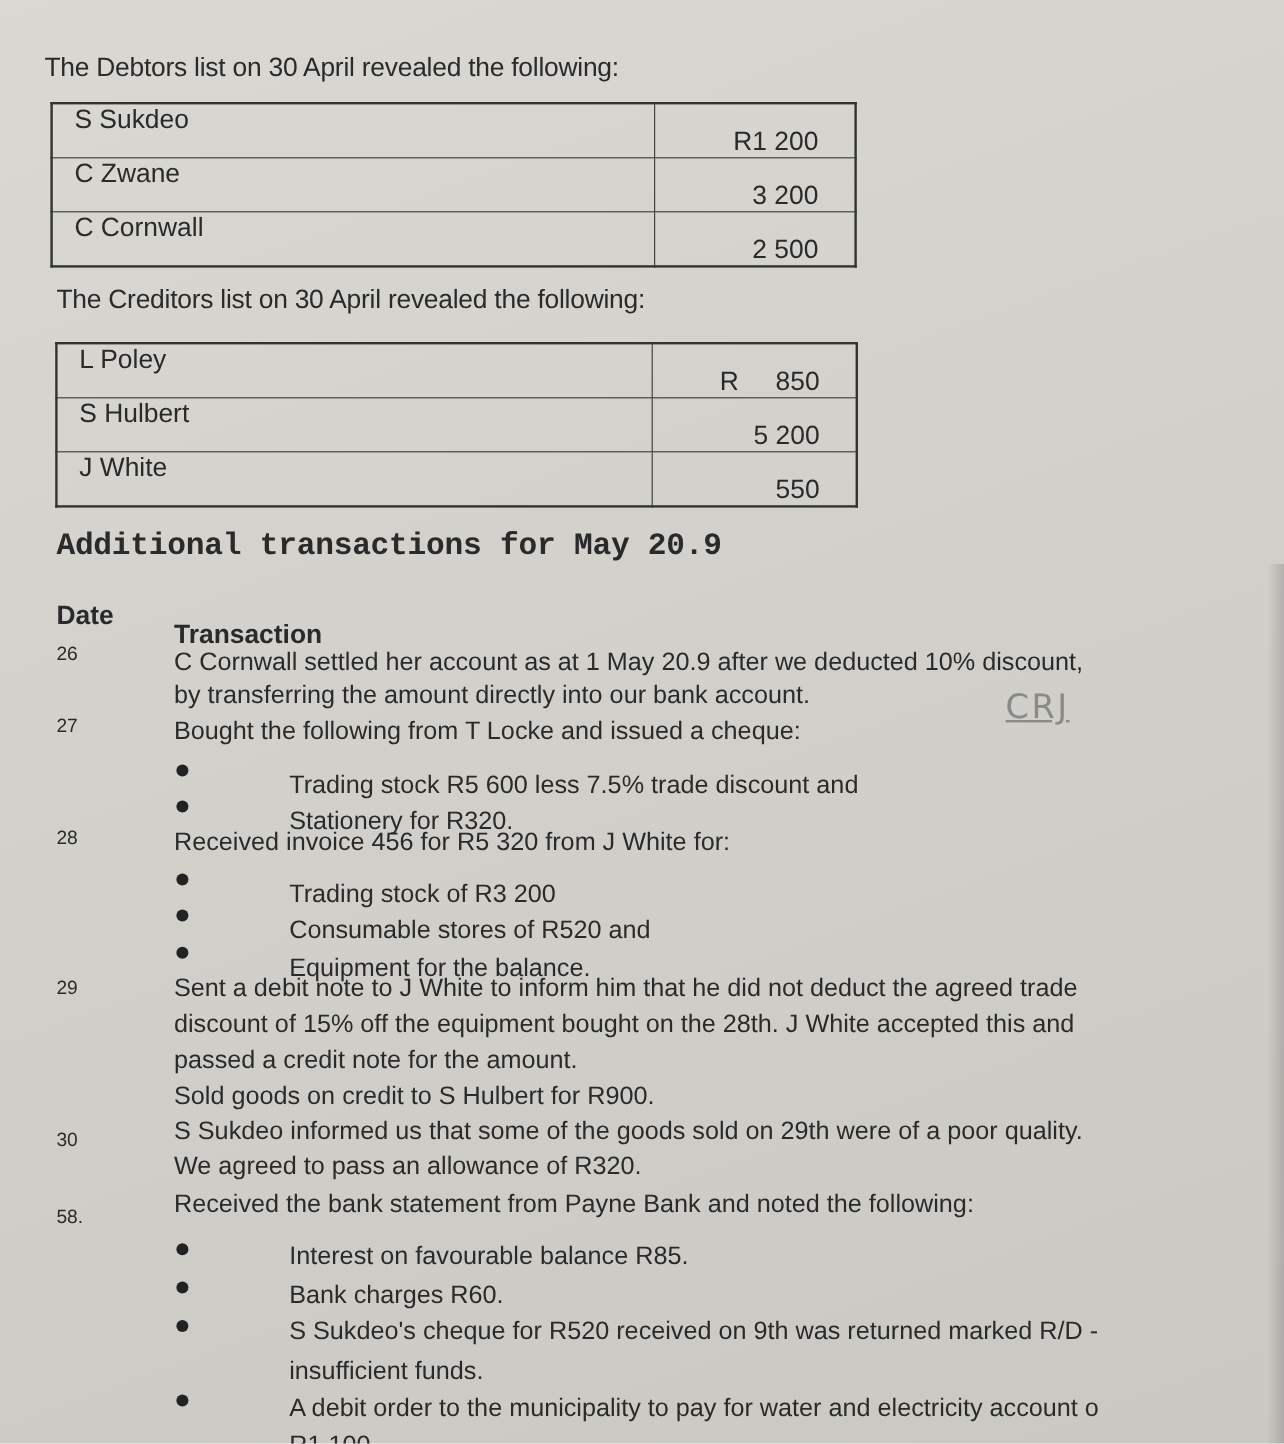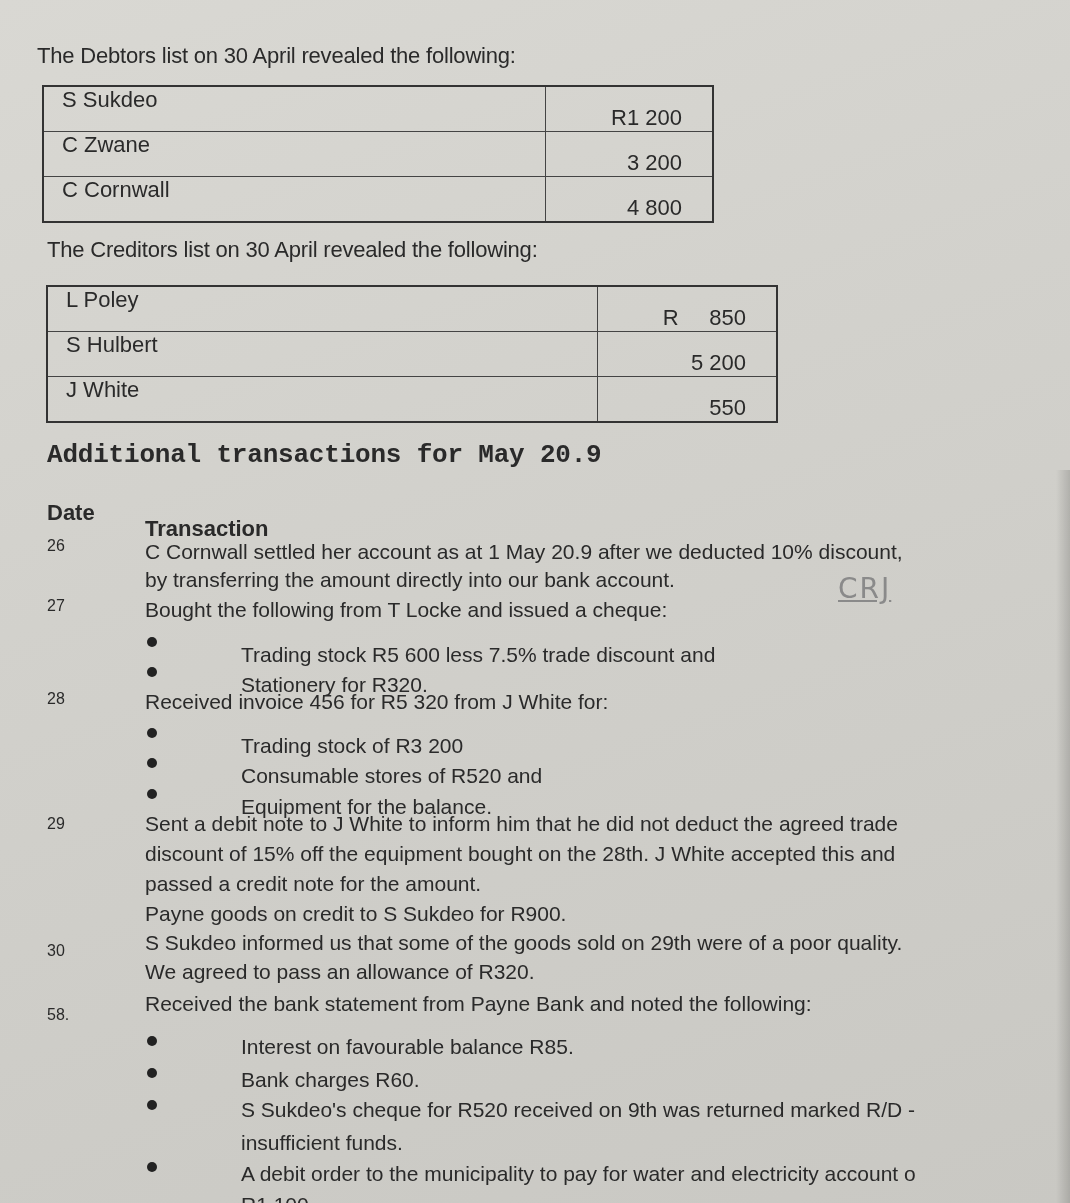"4 800" td.amt { text: 4 800 -> 2 500 }
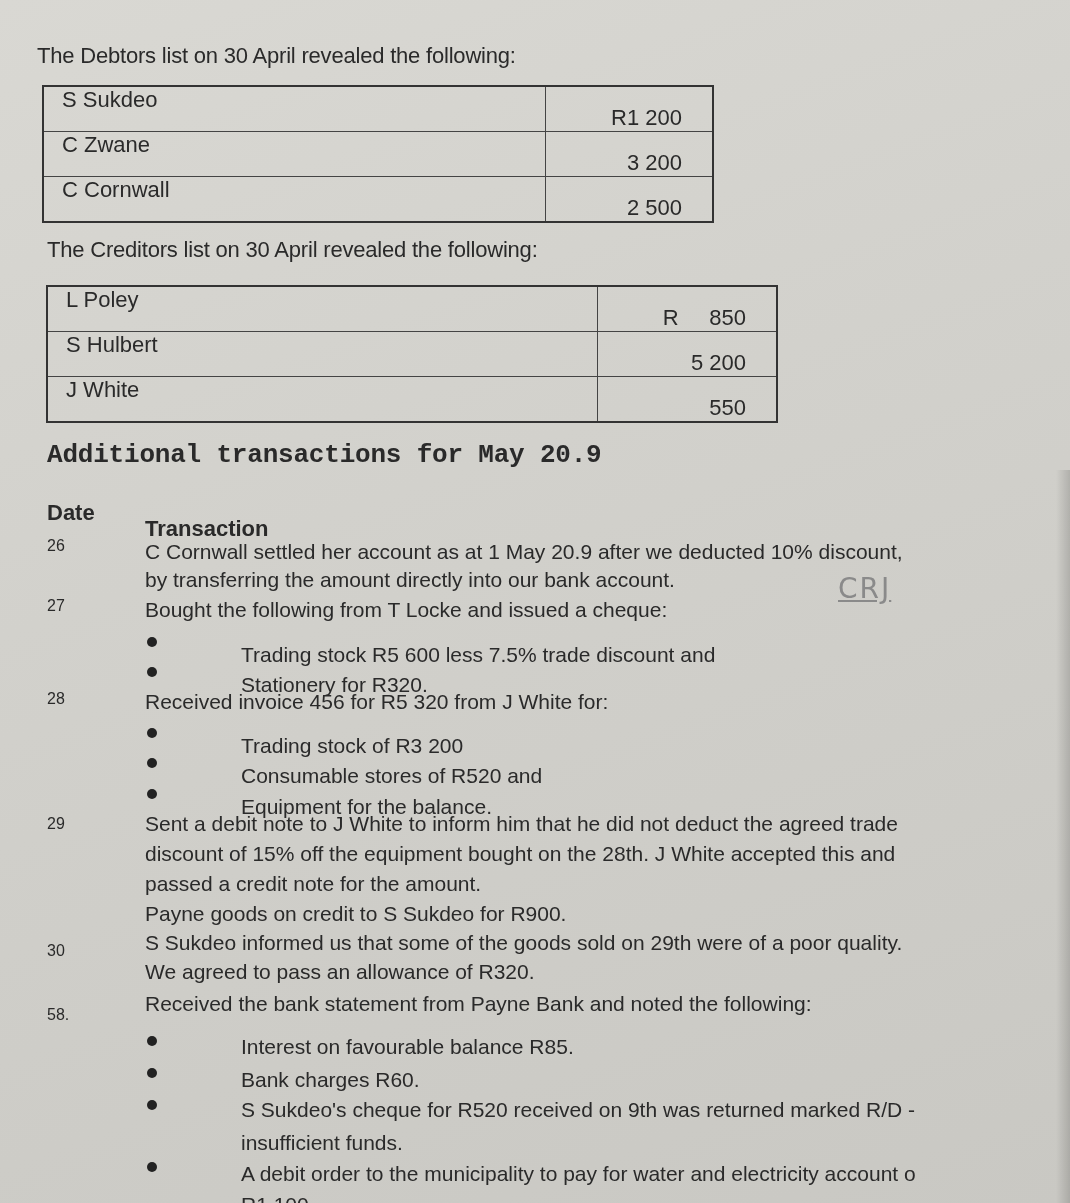"L Poley" .creditors { width: 732px -> 669px }
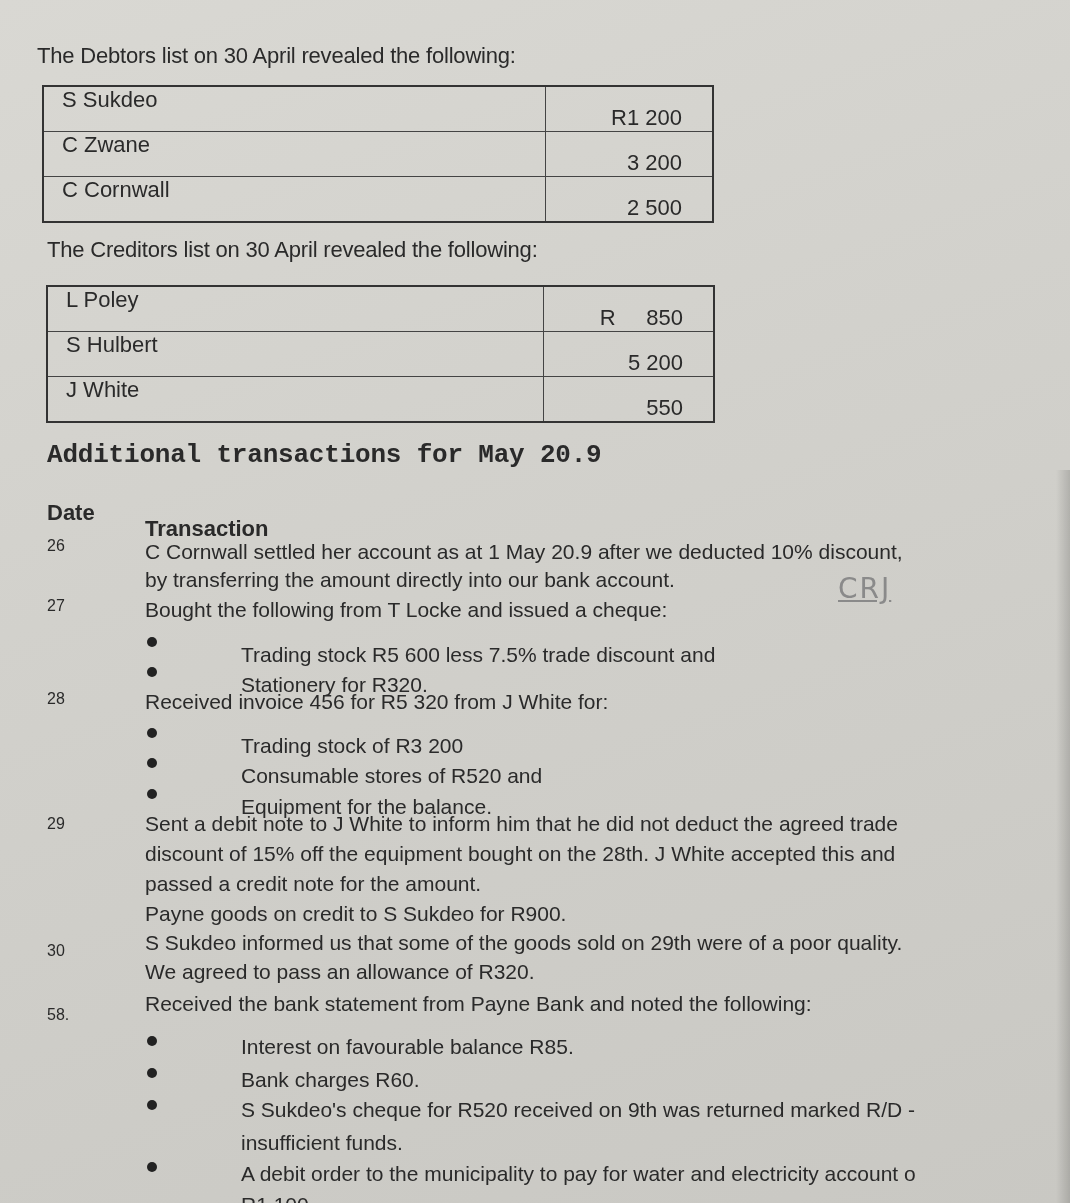"Payne goods on credit to" div.txt { text: Payne goods on credit to S Sukdeo -> Sold goods on credit to S Hulbert }
